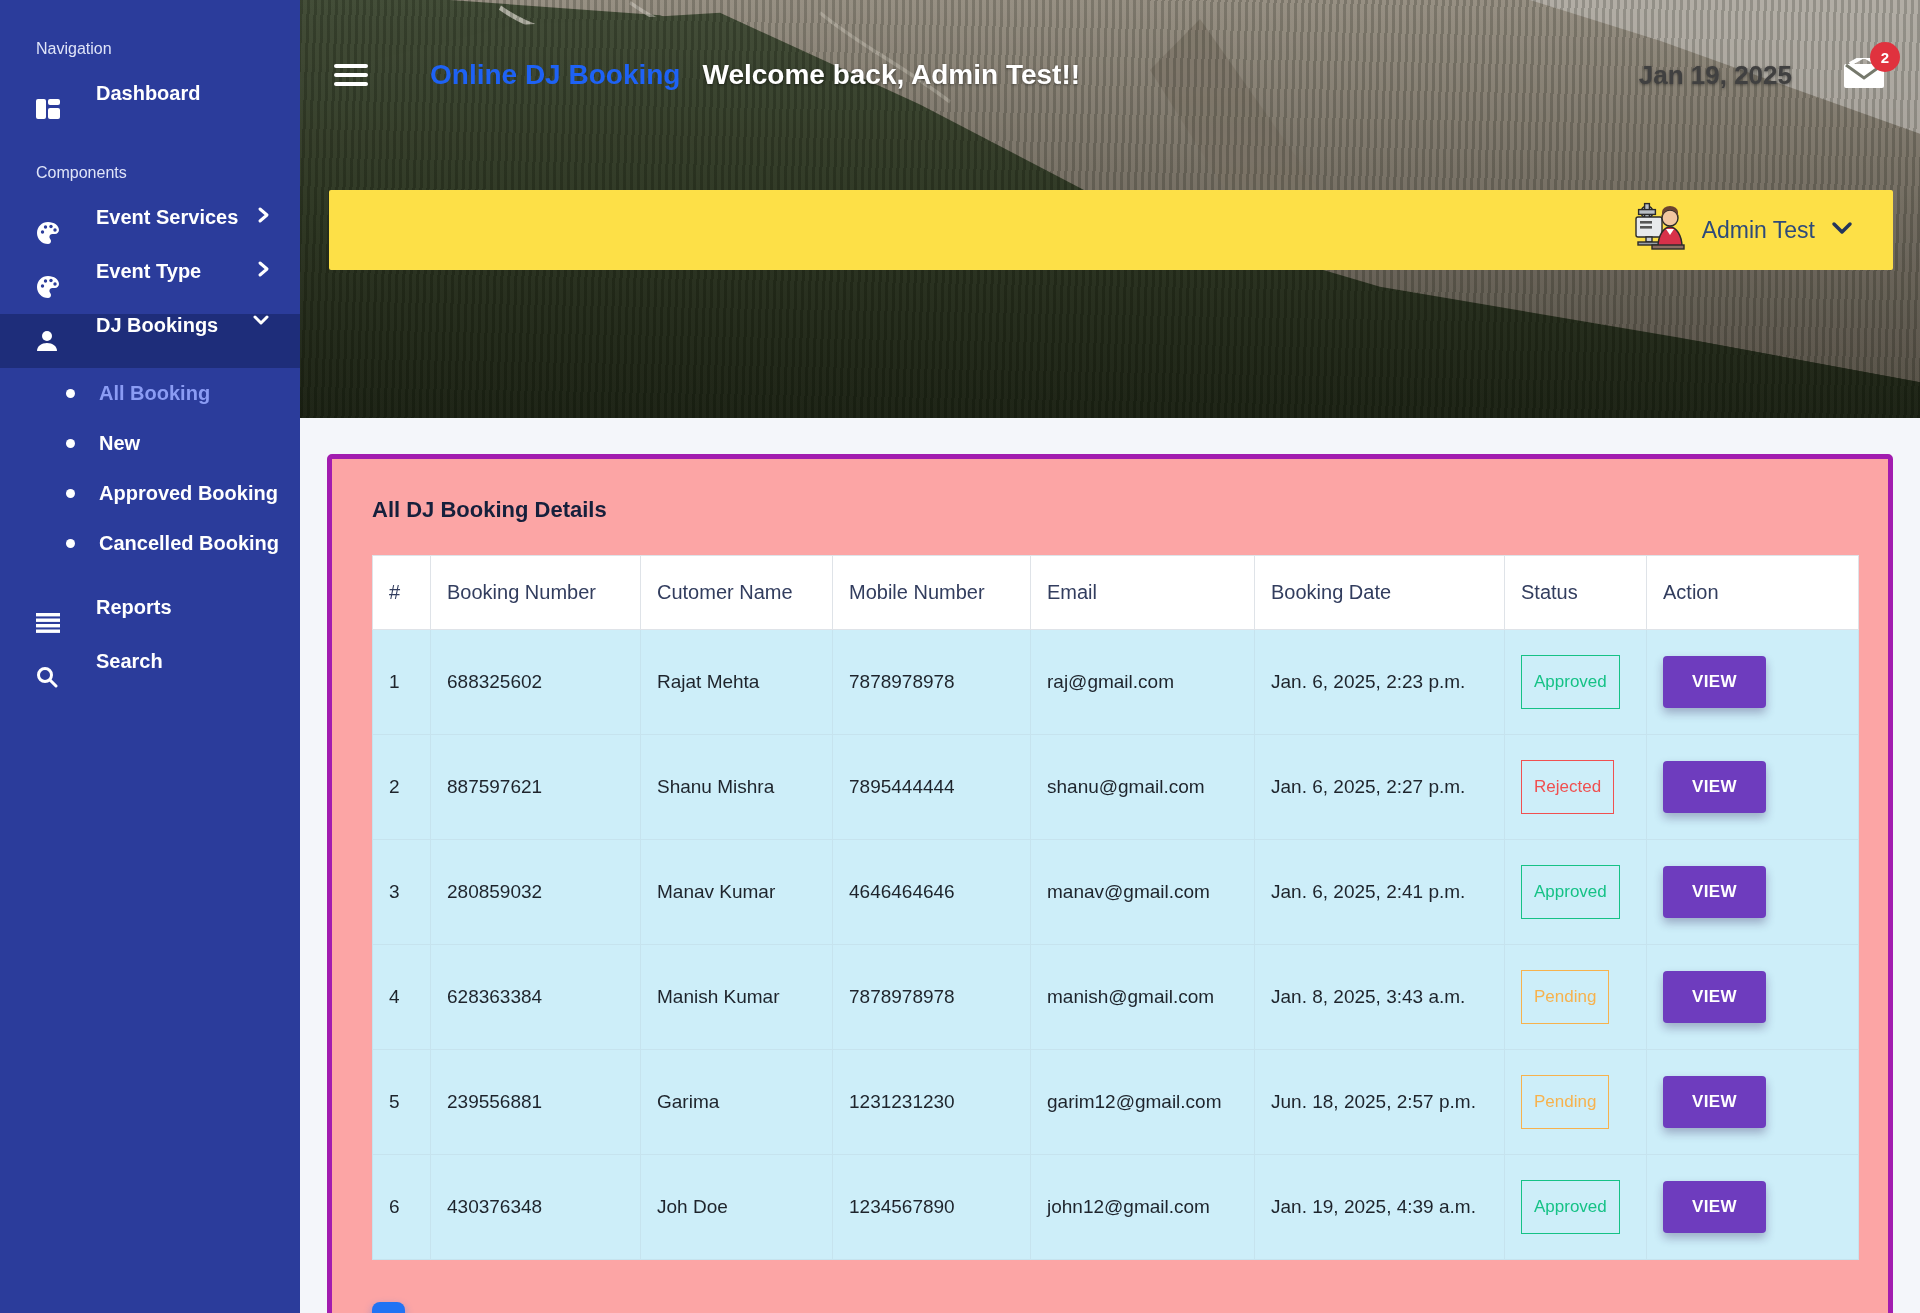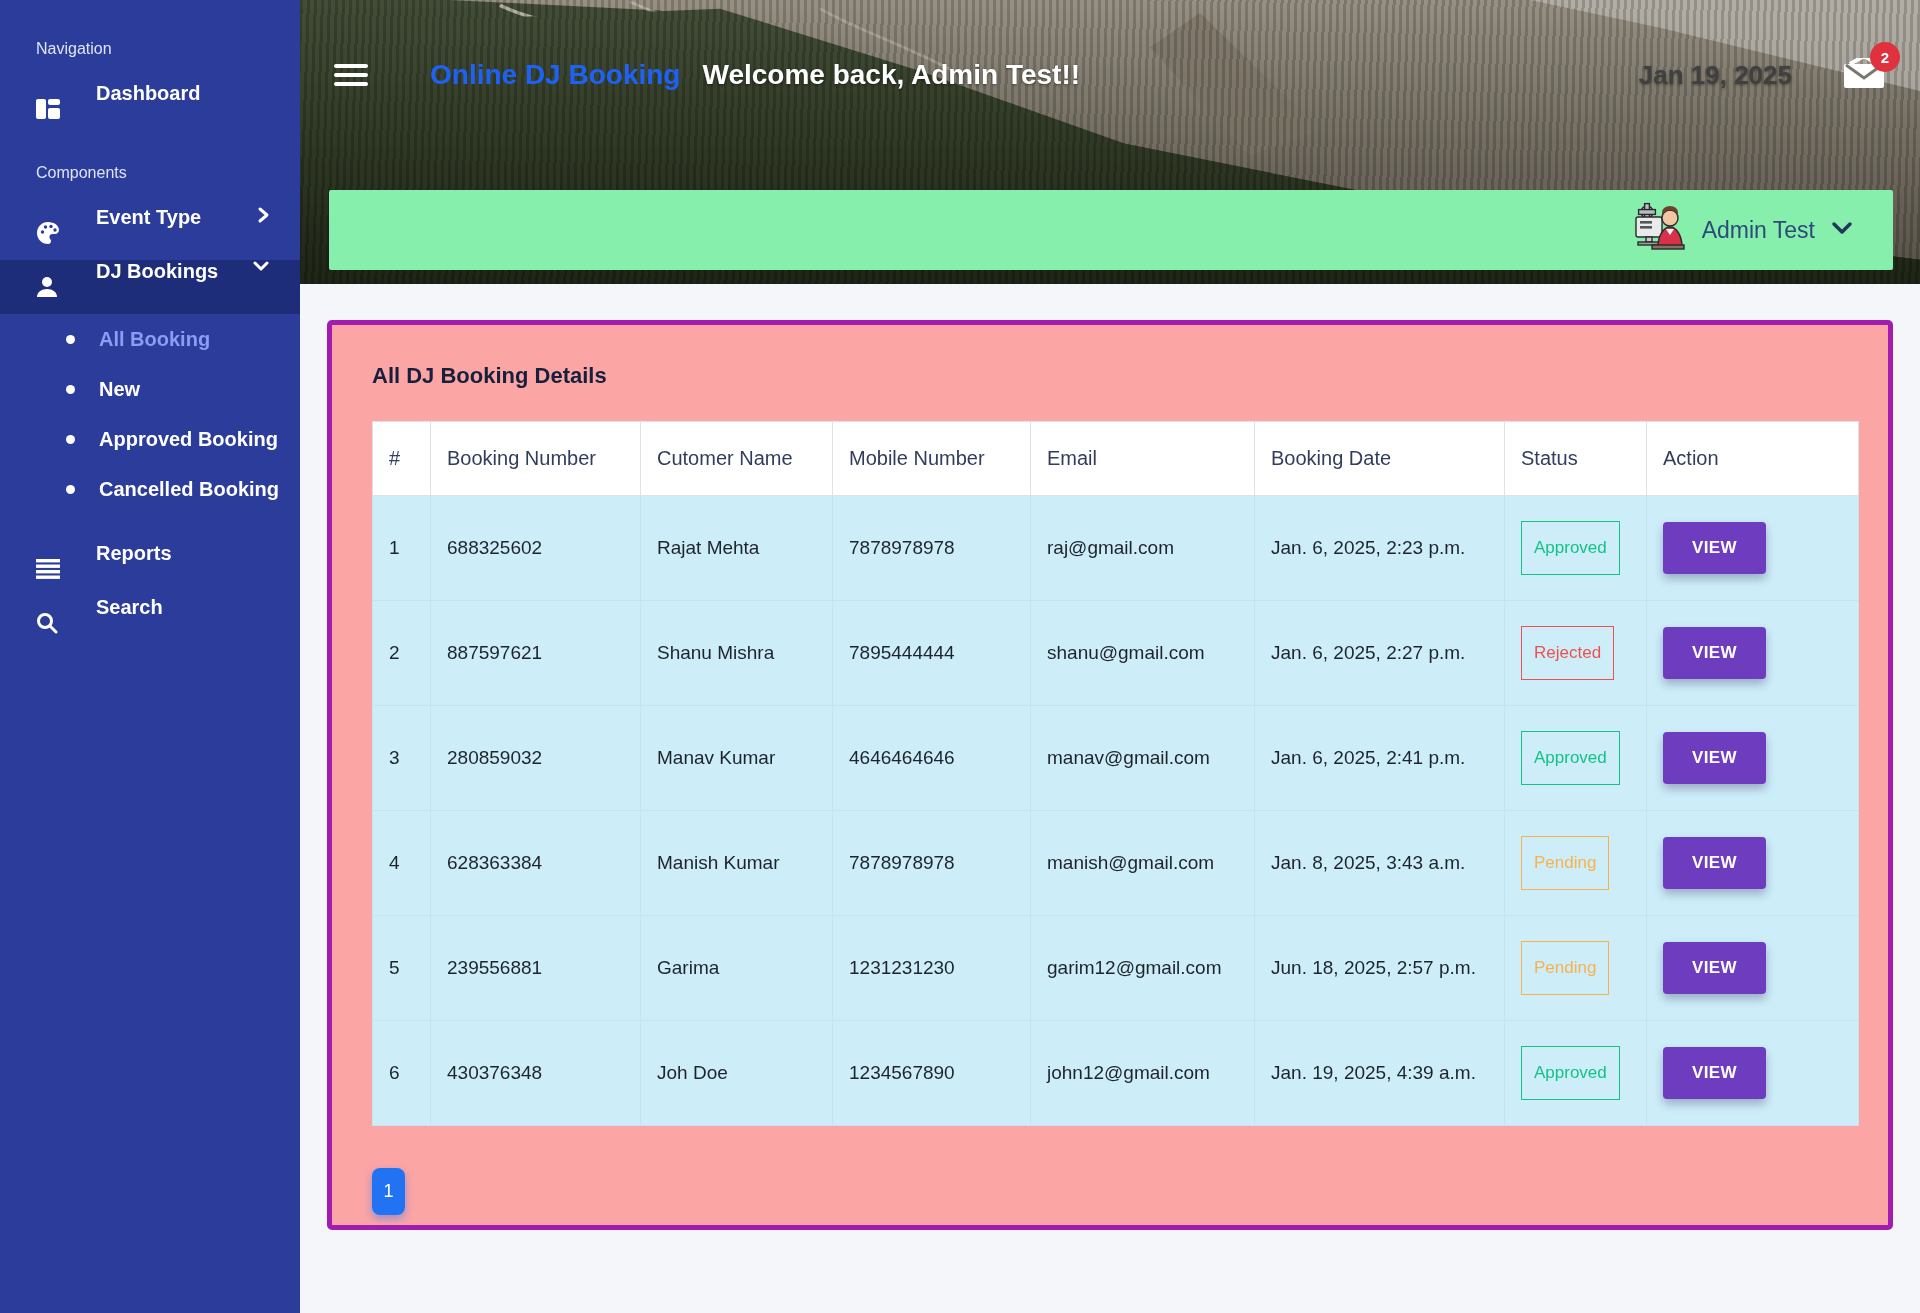"Online DJ Booking" .hero { height: 284px -> 418px }
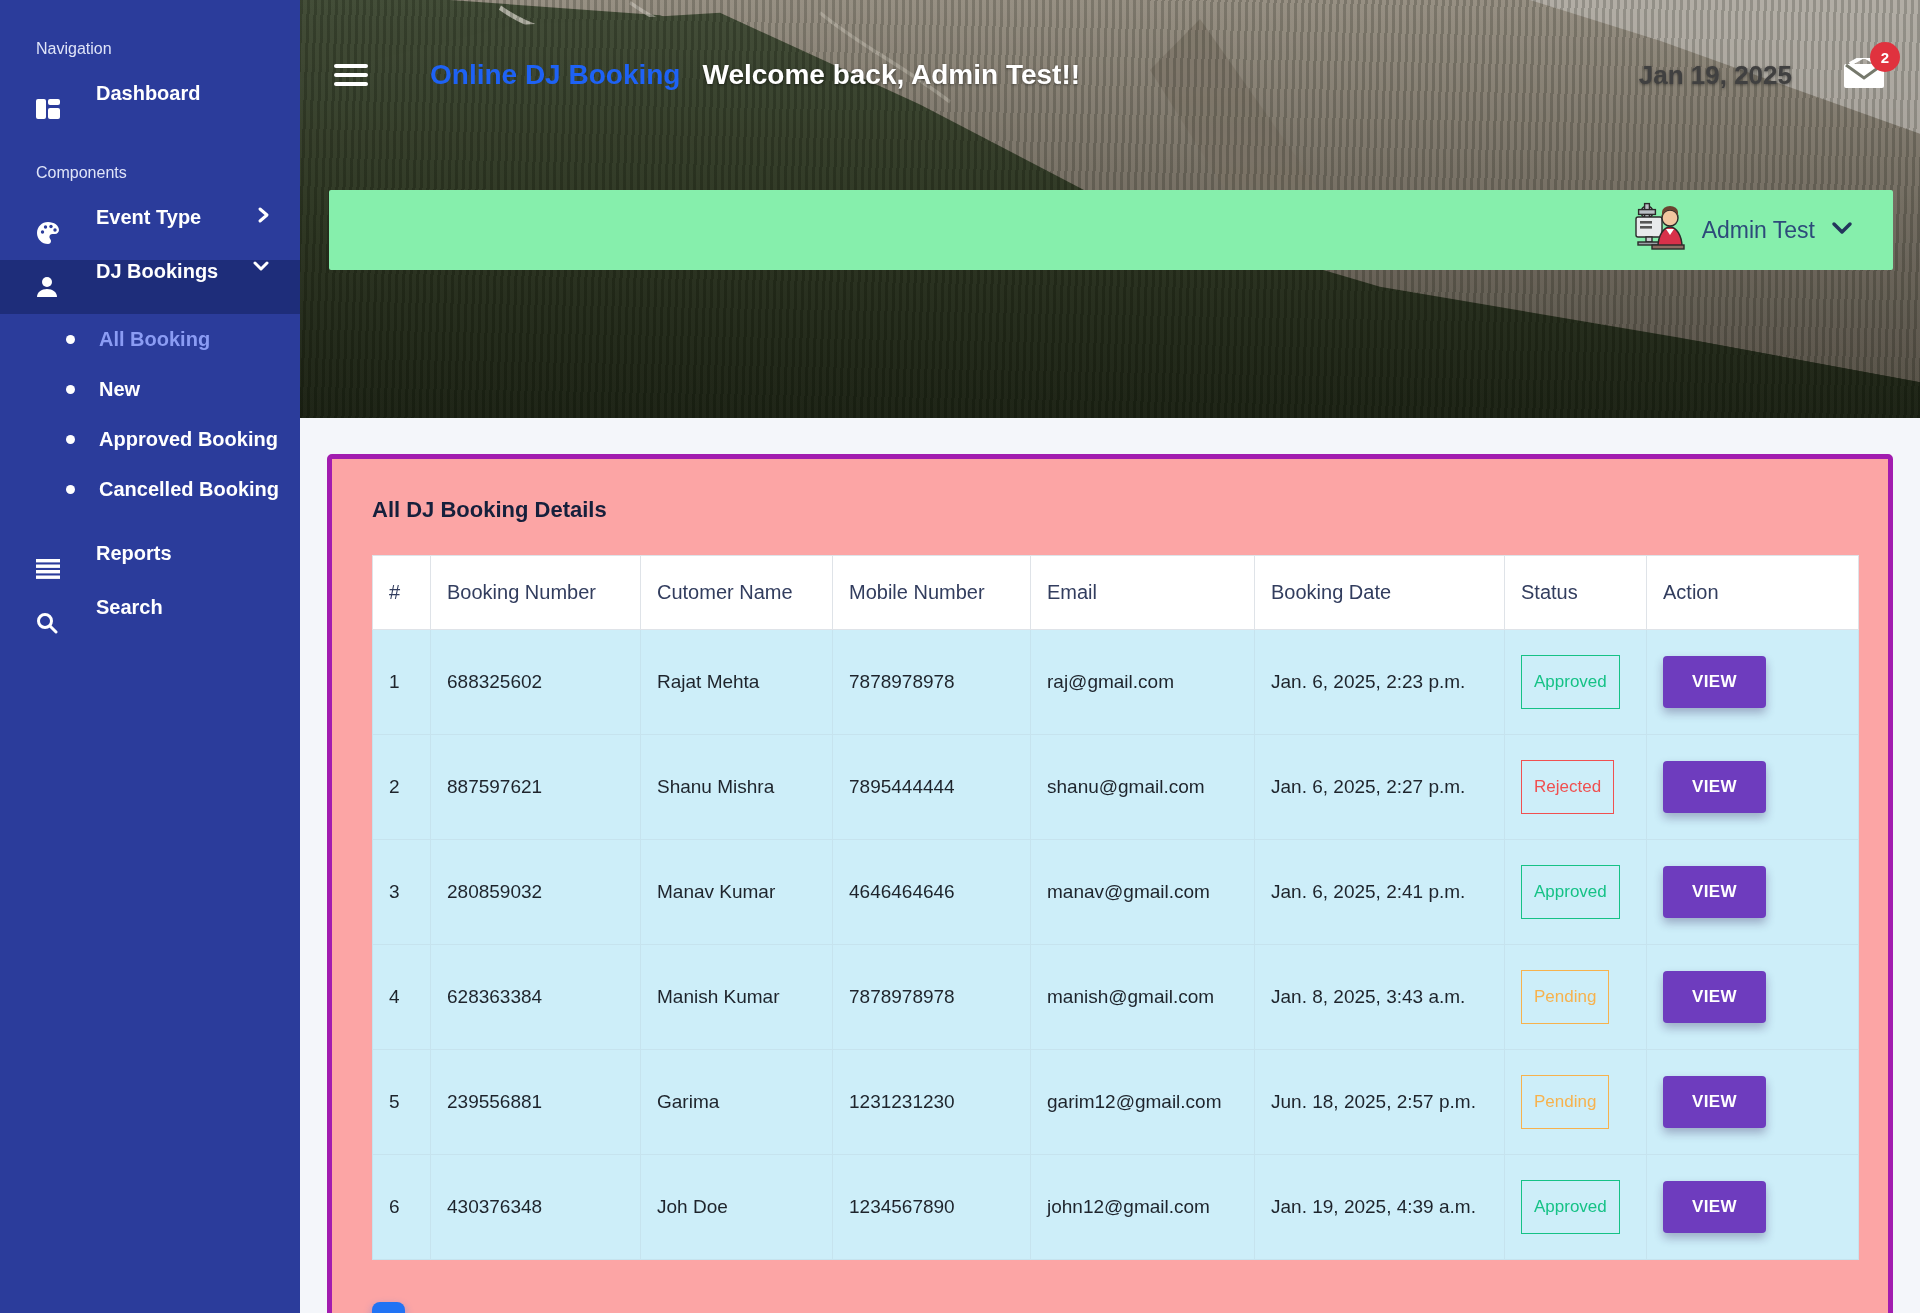"Event Services" div.side-item { html: none -> <div> <span> <svg> <path></path> <circle></circle> <circle></circle> <circle></circle> <circle></circle> </svg> </span> <span>Event Services</span> <span> <svg> <path></path> </svg> </span> </div> }
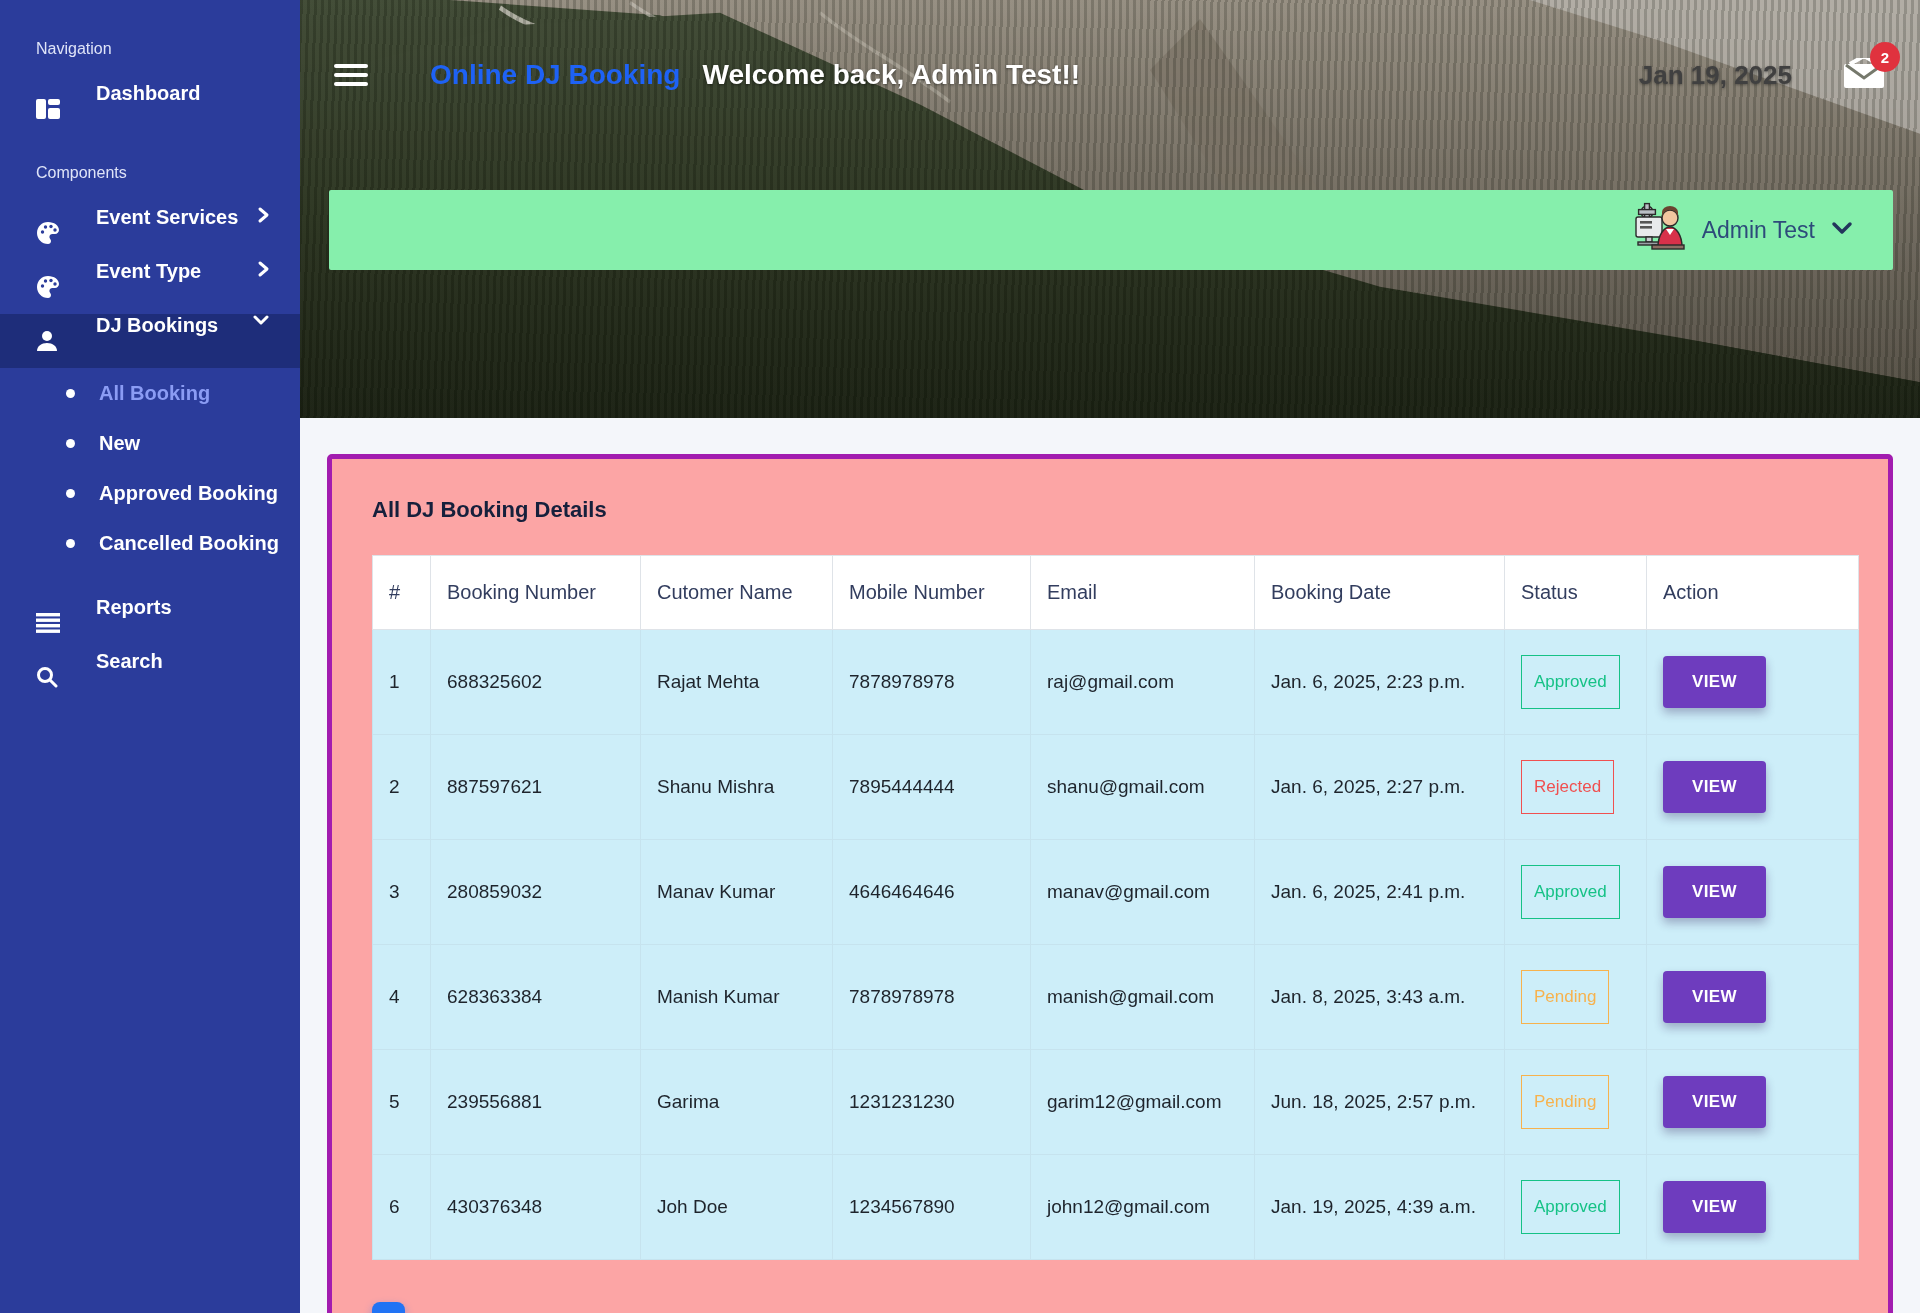"Admin Test" .userbar { background: #86efac -> #fde047 }
